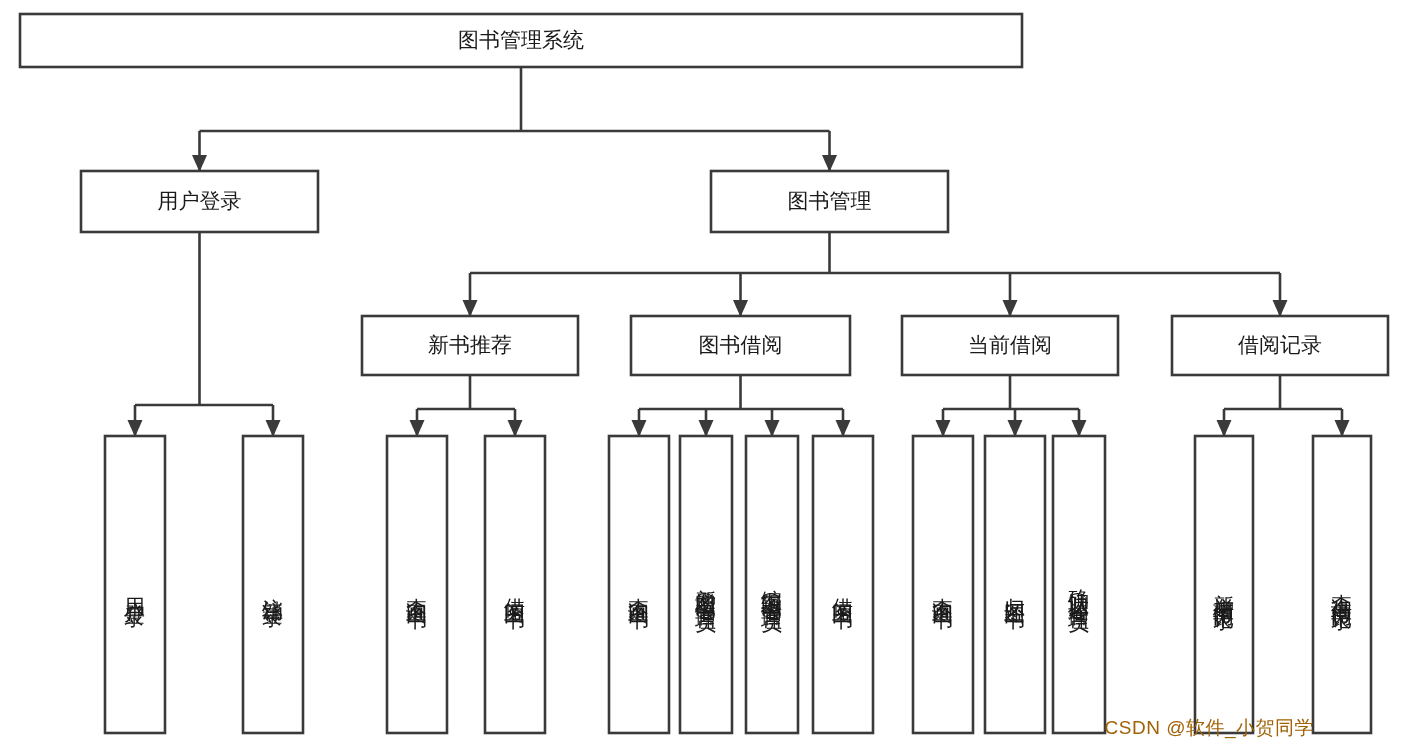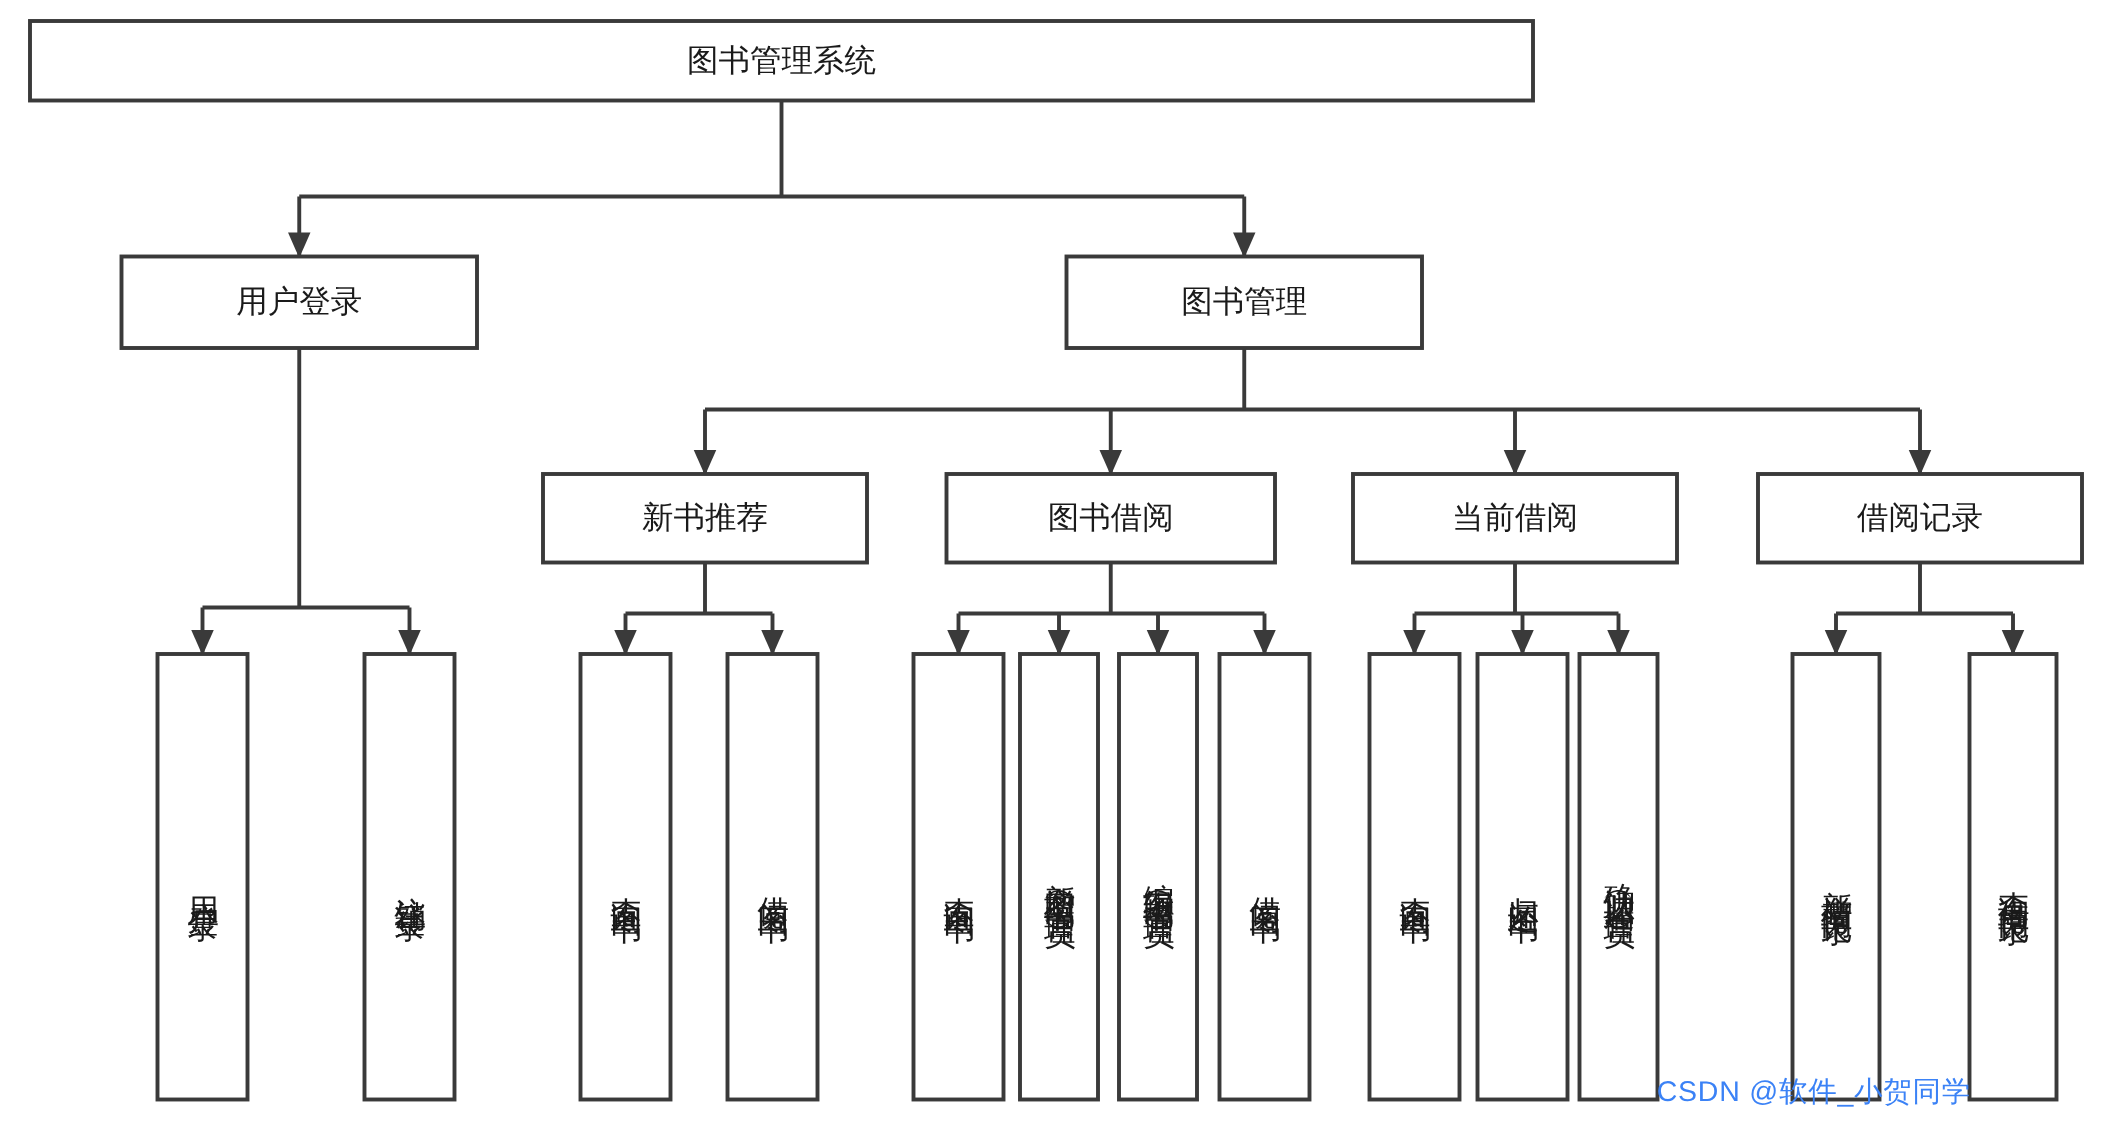"CSDN @软件_小贺同学" .watermark { color: #3b82f6 -> #a16207 }
